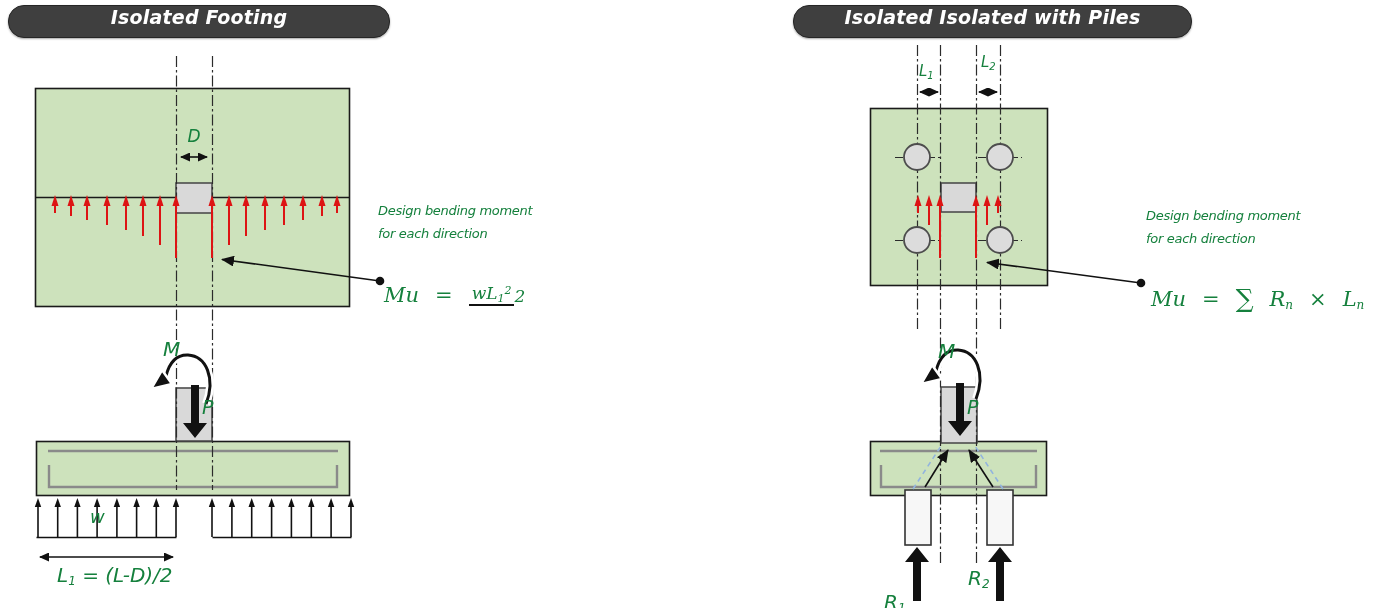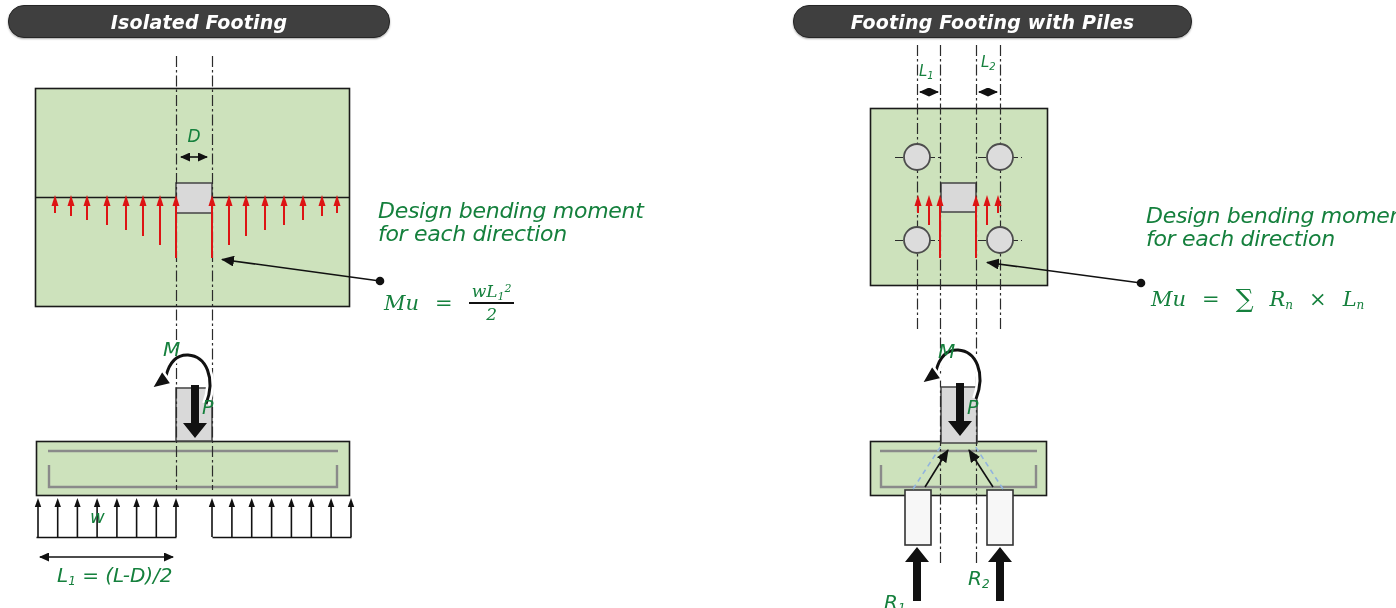"Isolated Footing" .banner { align-items: center -> flex-start }
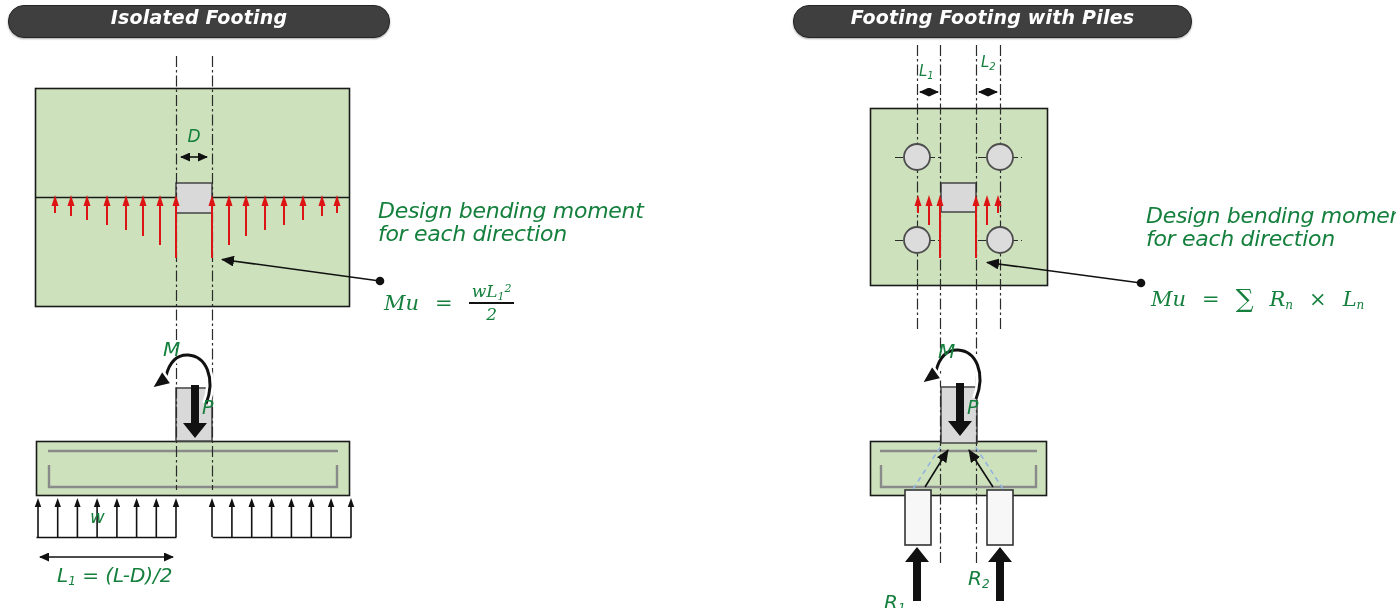"Footing Footing with Piles" span { text: Footing Footing -> Isolated Isolated }
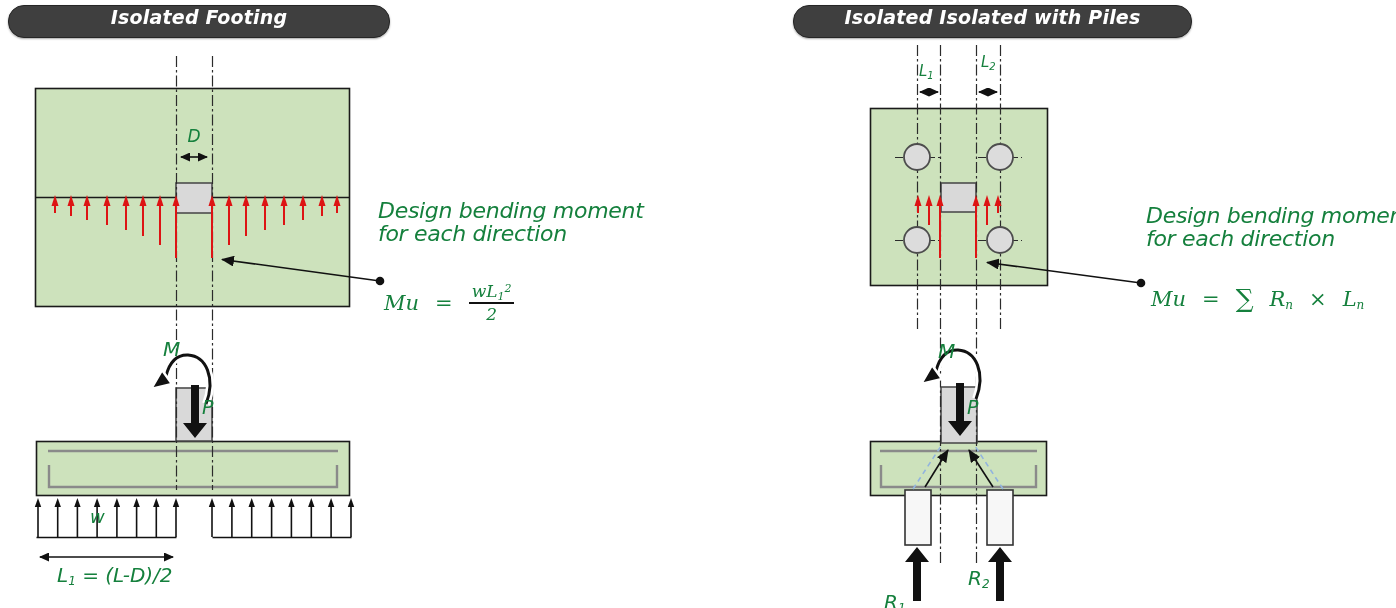"Design bending moment" .anno { font-size: 22px -> 13px }
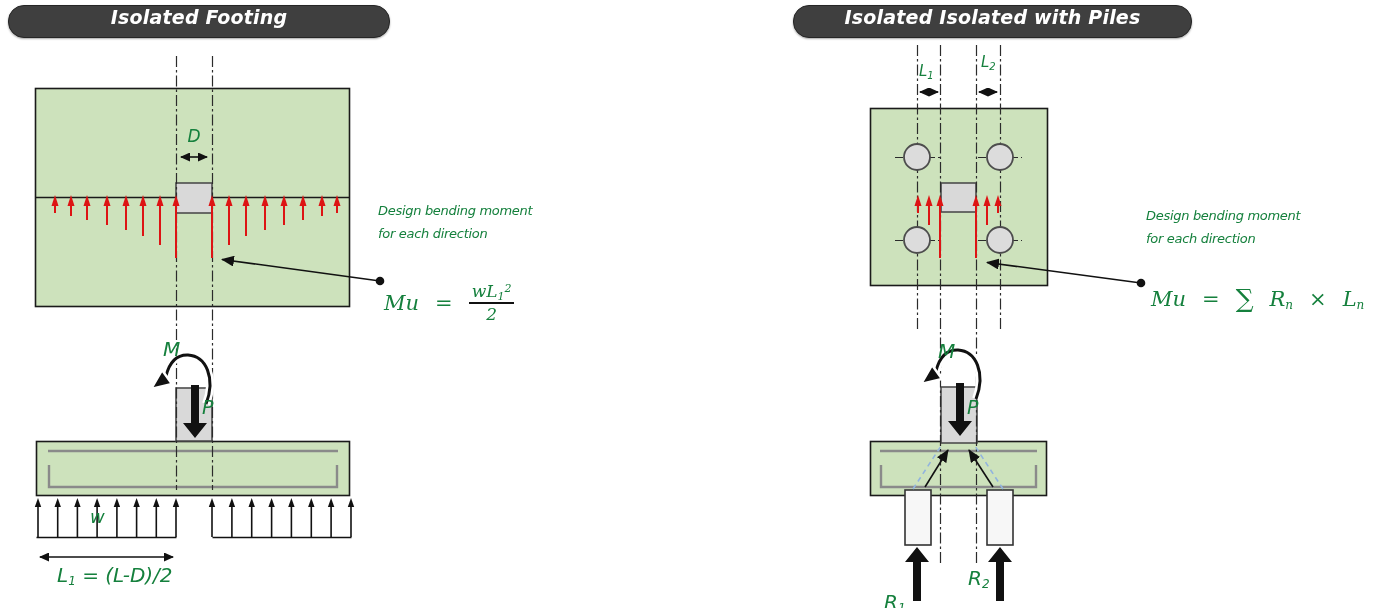"wL12" .frac { flex-direction: column -> row }
